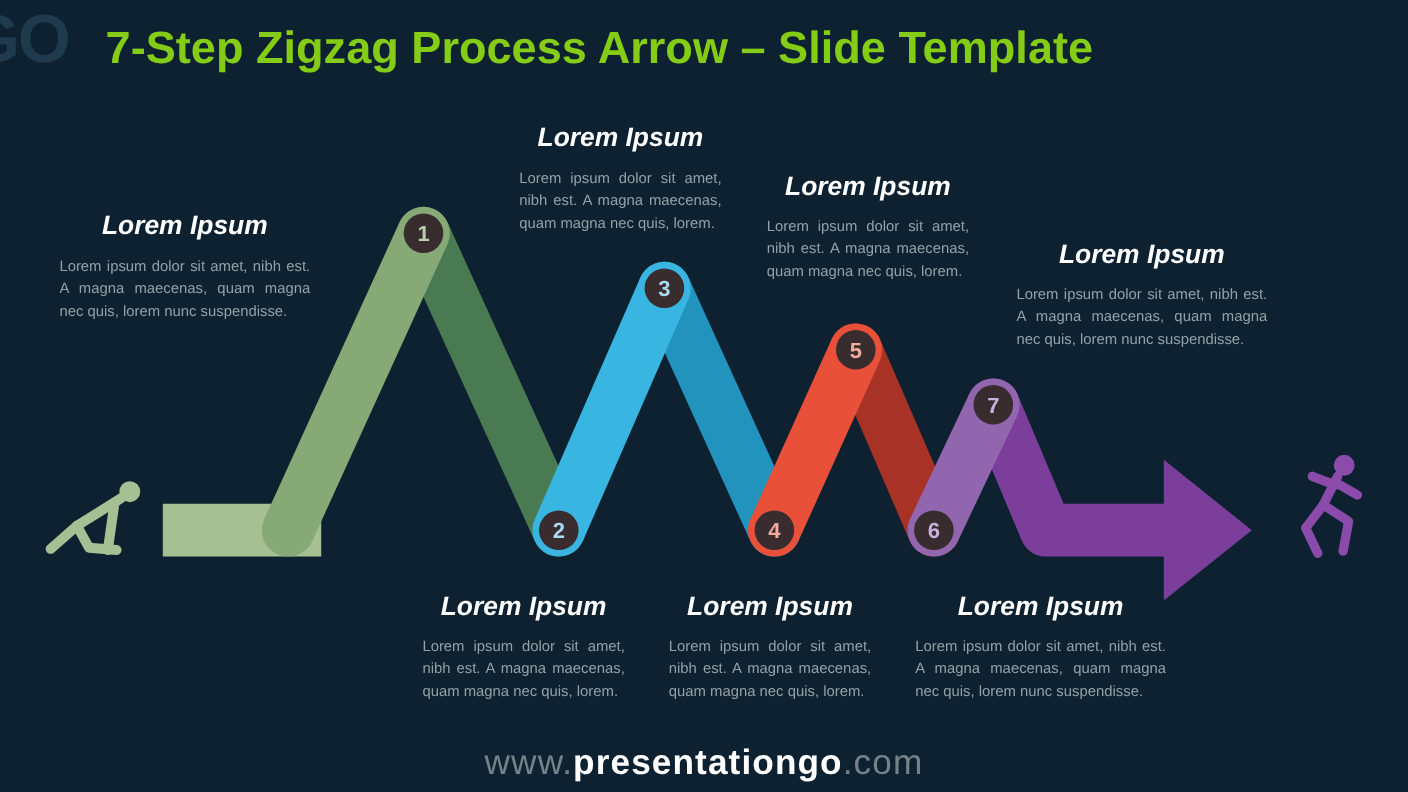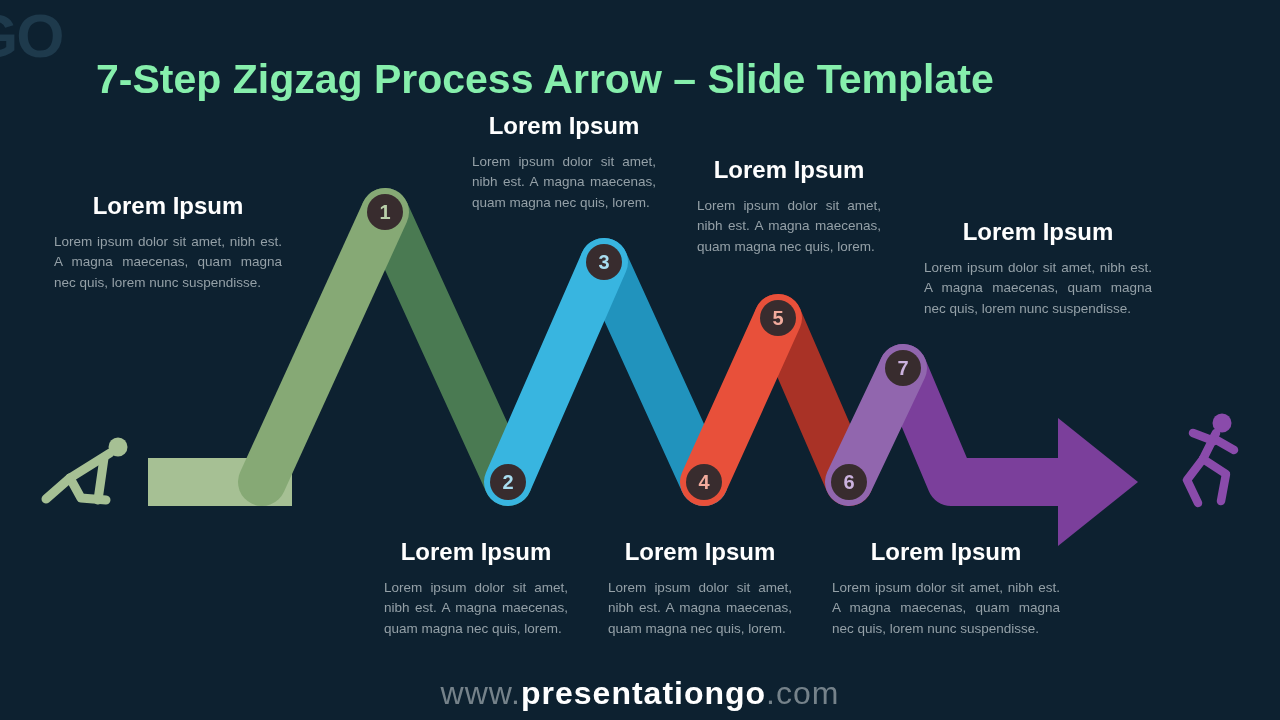"7-Step Zigzag Process Arrow –" .slide-title { color: #86efac -> #84cc16; margin-top: 36px -> none }
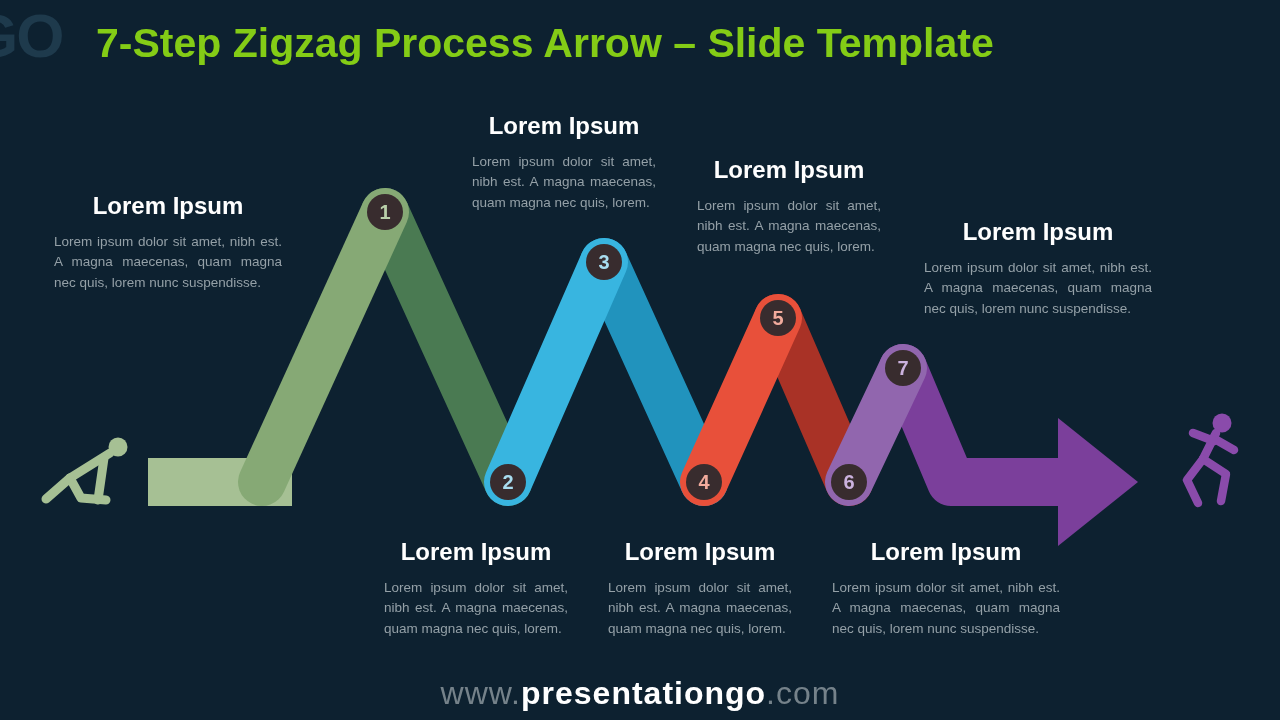"Lorem Ipsum" .step h3 { font-style: none -> italic }
